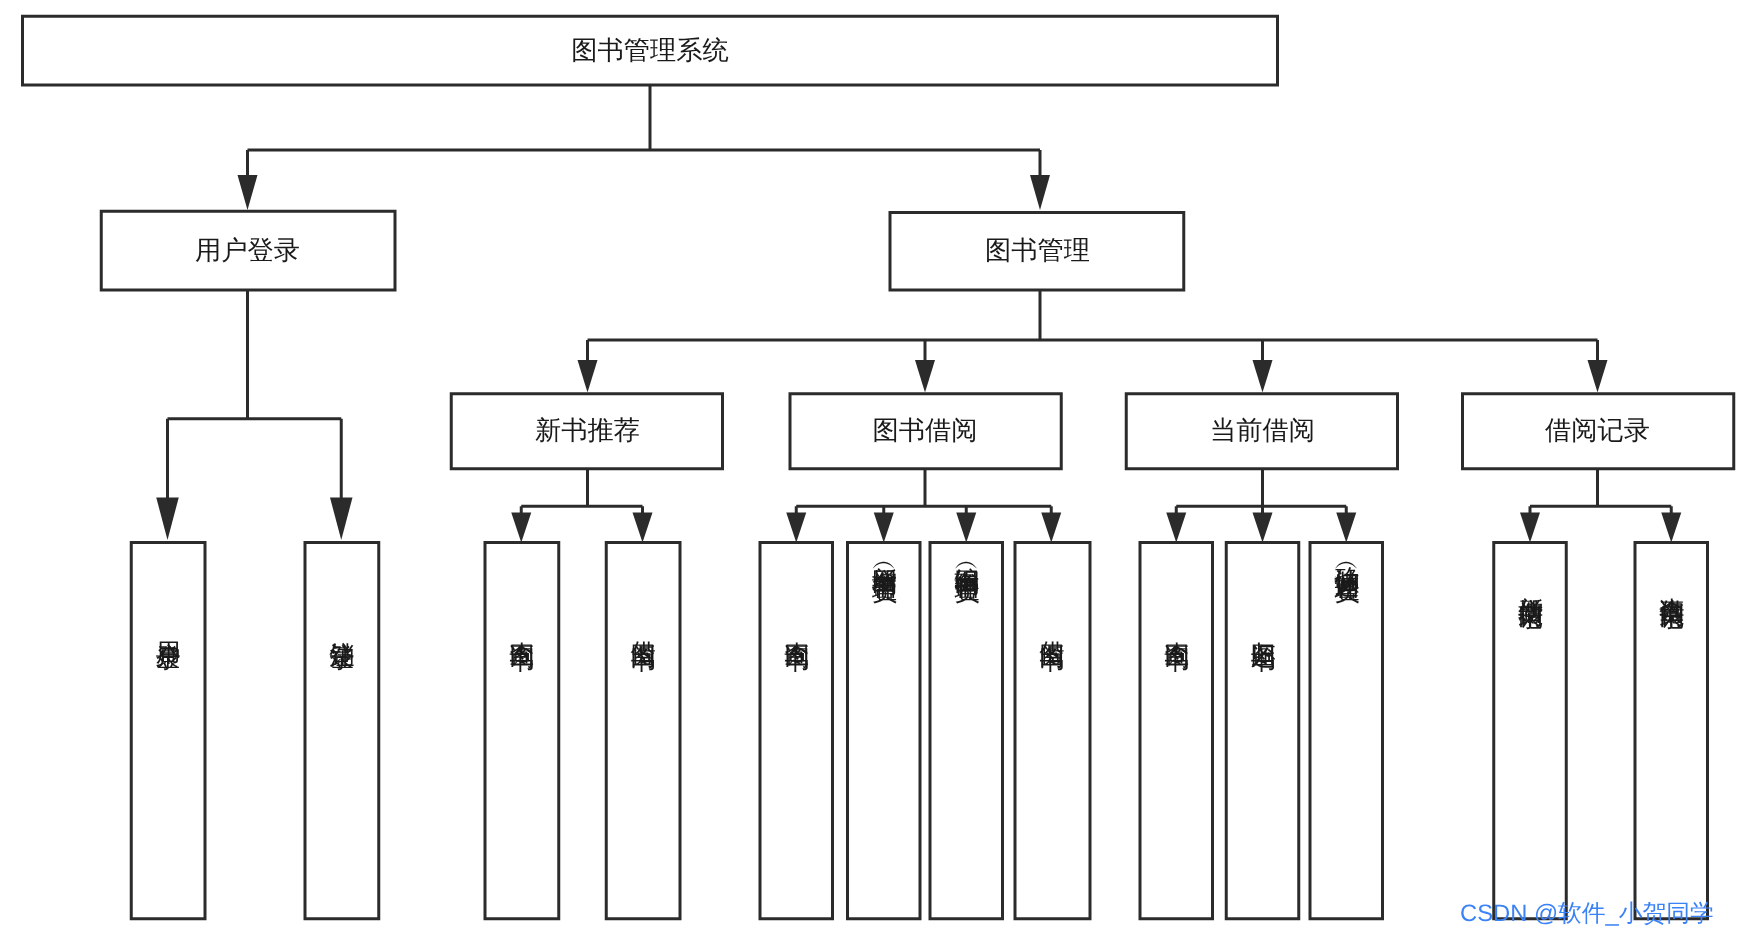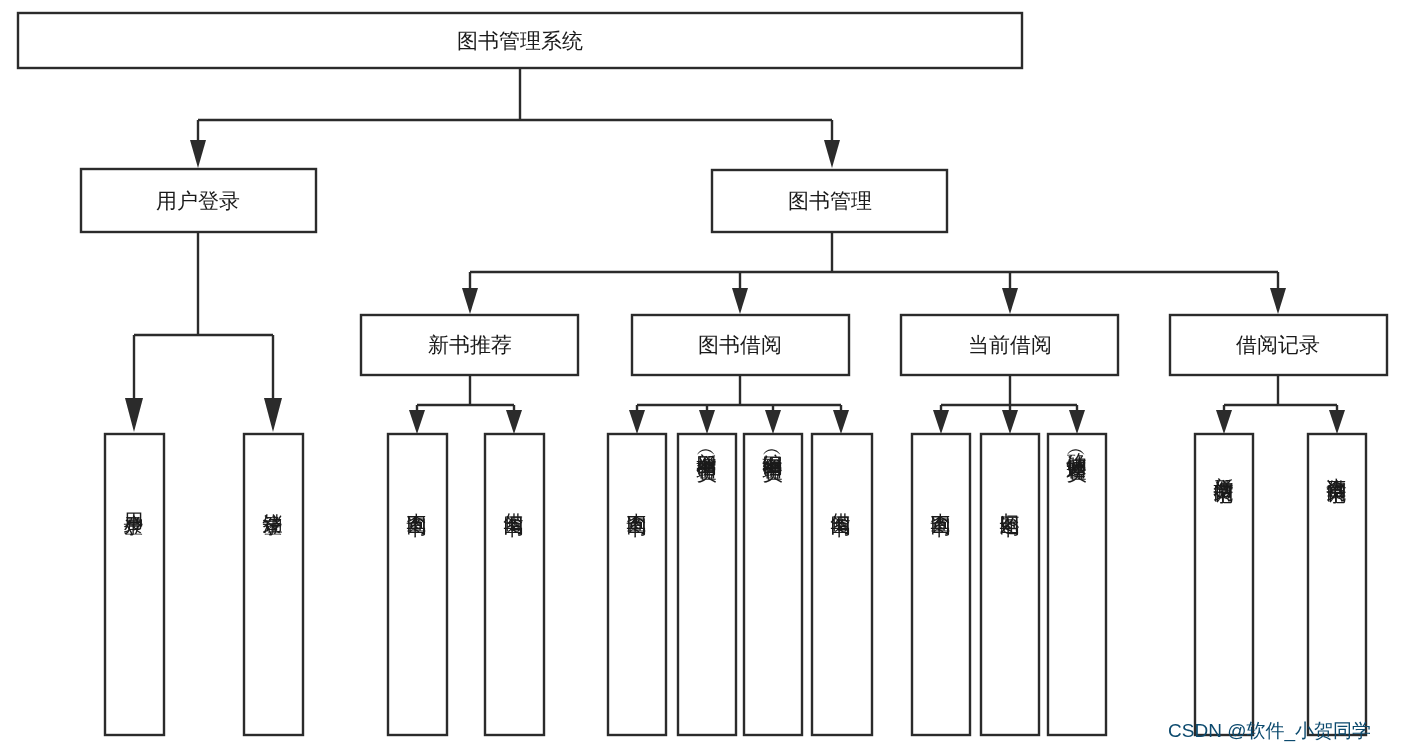"CSDN @软件_小贺同学" .watermark { color: #0c4a6e -> #3b82f6 }
